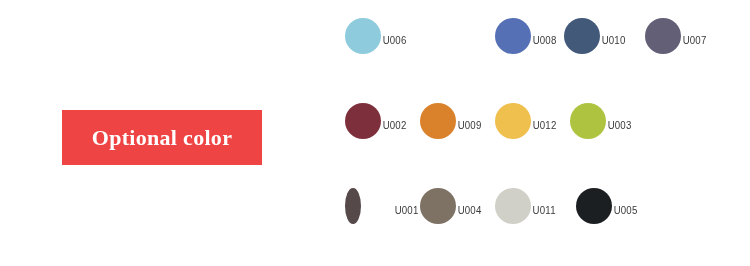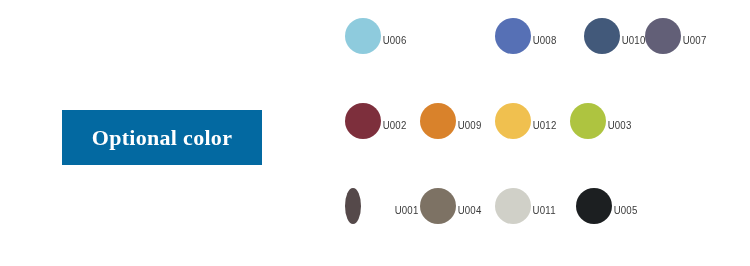"U010" div.swatch { left: 239px -> 219px }
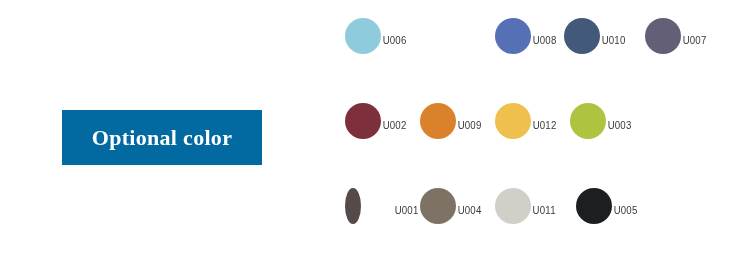"Optional color" div.banner { background: #0369a1 -> #ef4444 }
